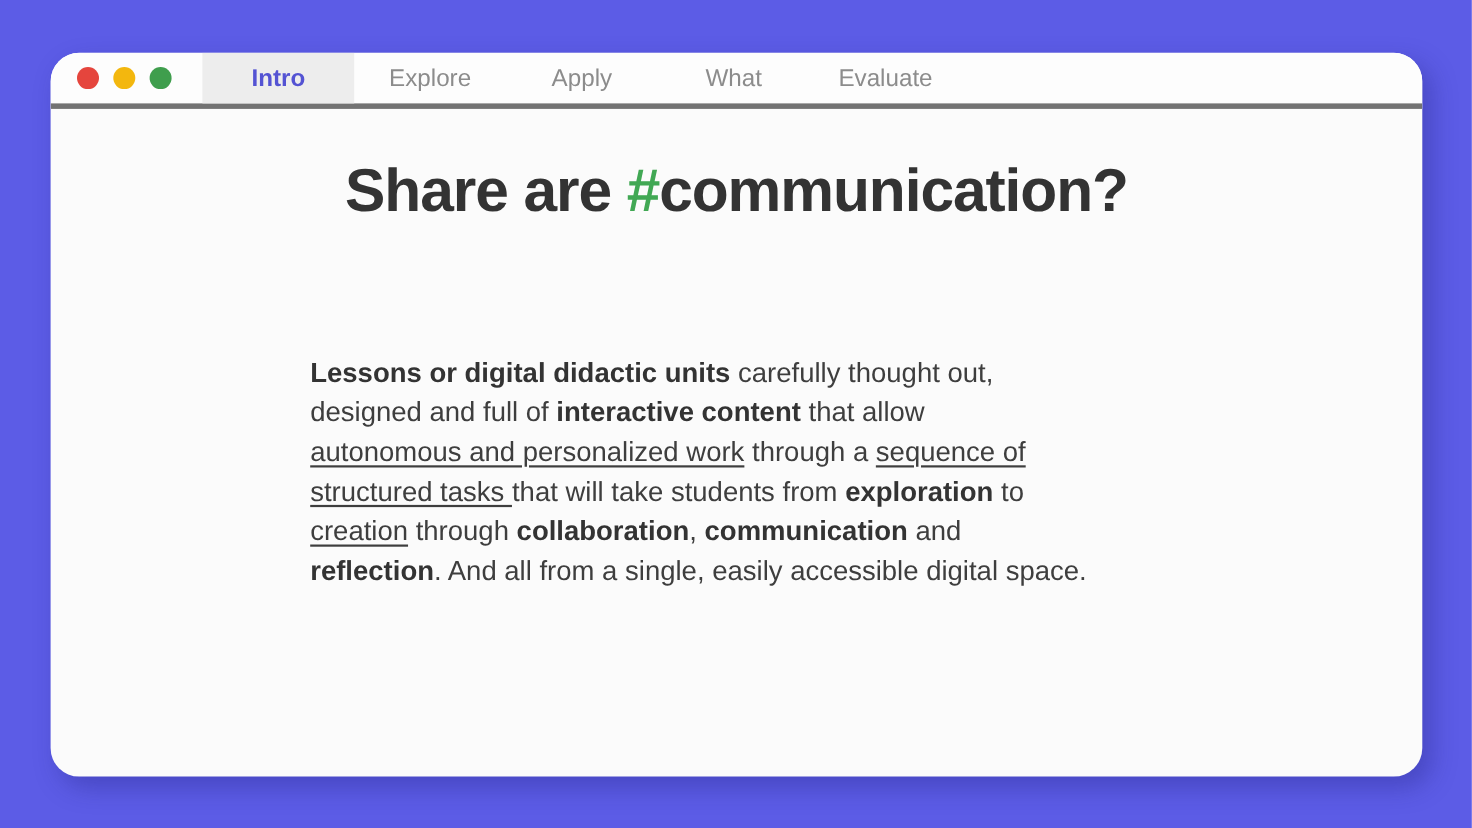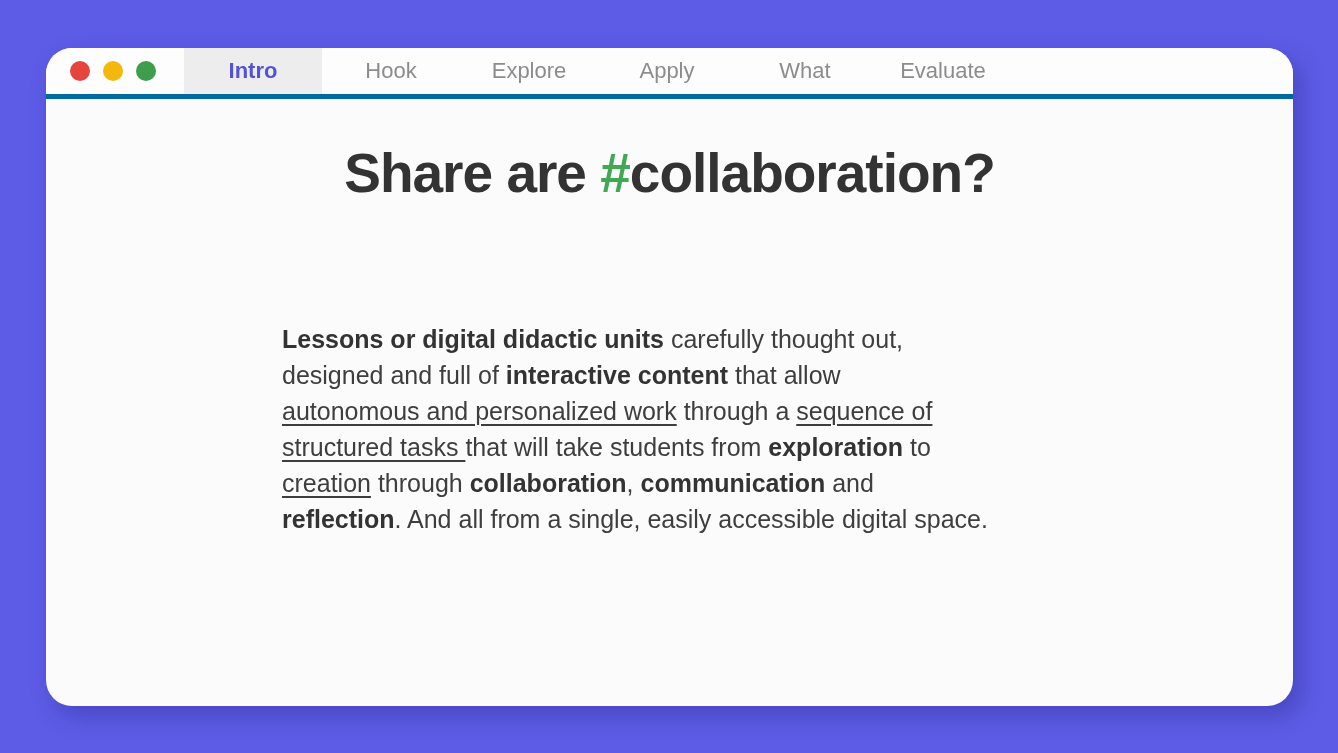"Intro" .tabbar { border-bottom: 5px solid #0369a1 -> 5px solid #737373 }
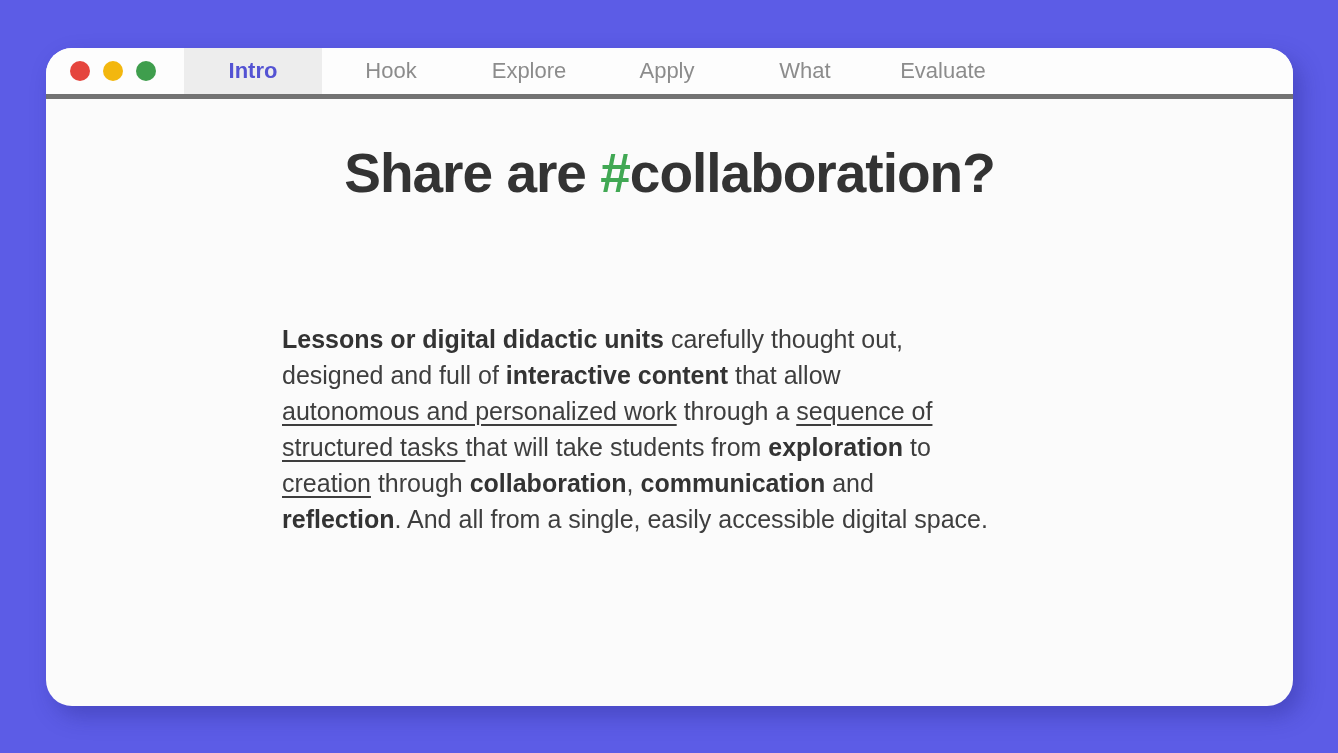"Hook" div.tab { html: <div>Hook</div> -> none }
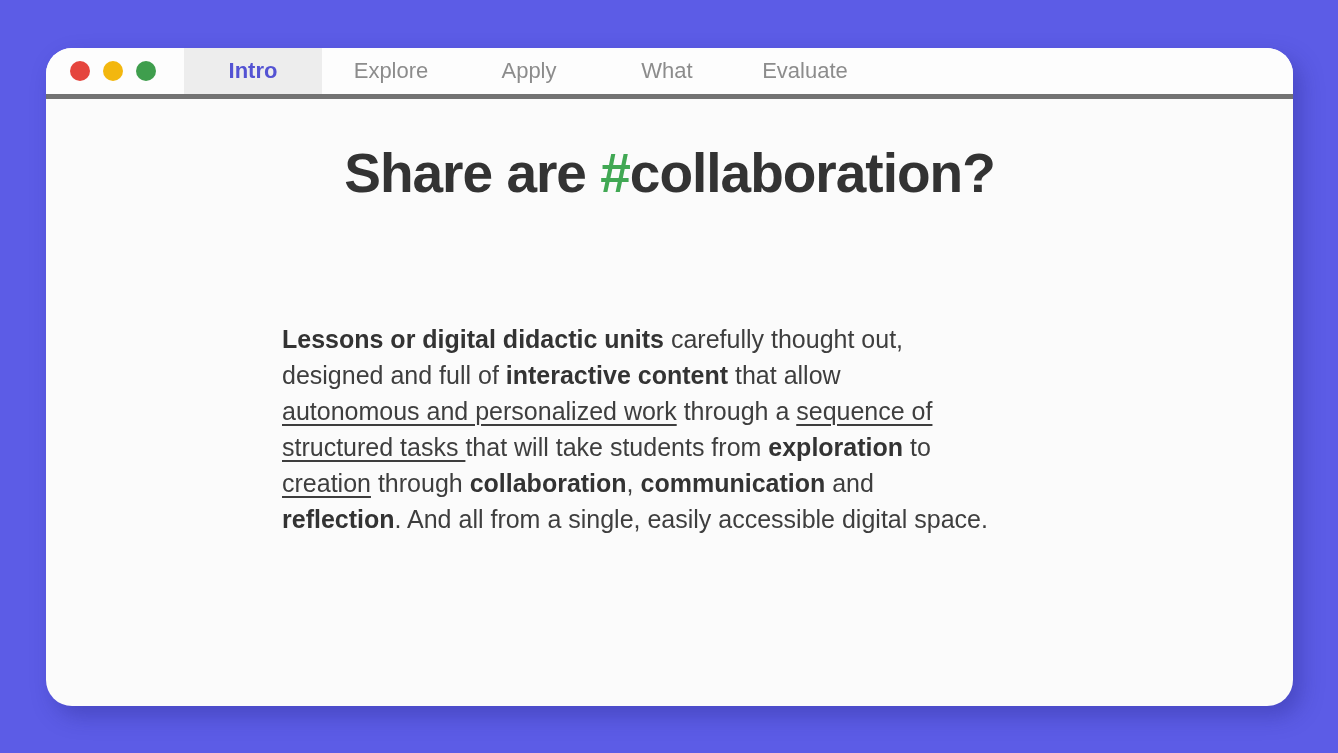"collaboration?" span { text: collaboration -> communication }
